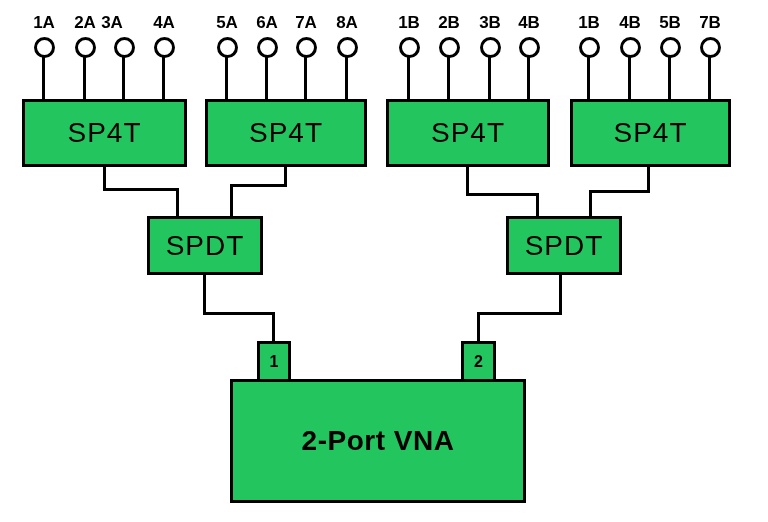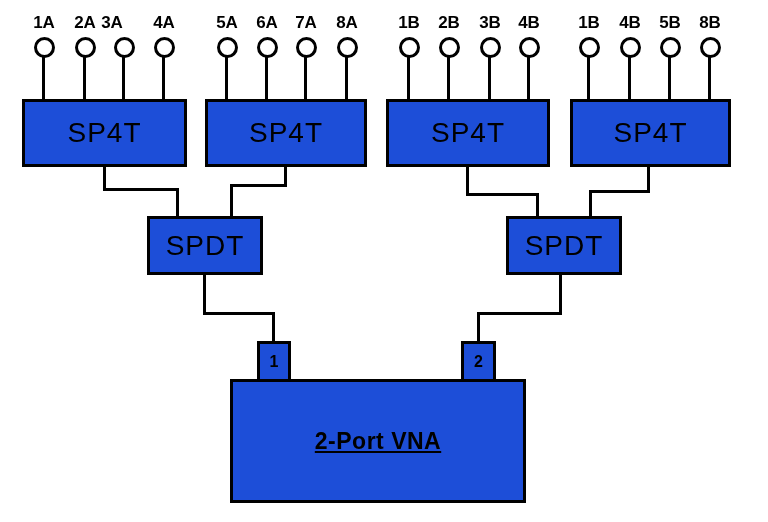"8B" div.plabel { text: 8B -> 7B }
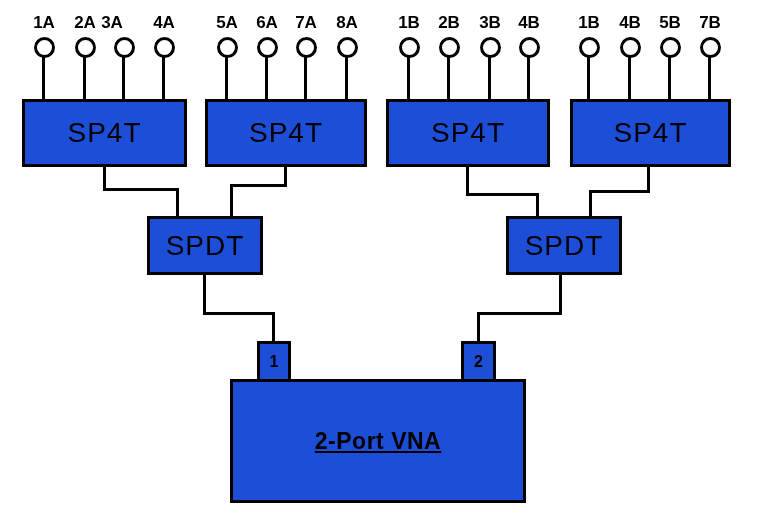"SP4T" .box { background: #1d4ed8 -> #22c55e }
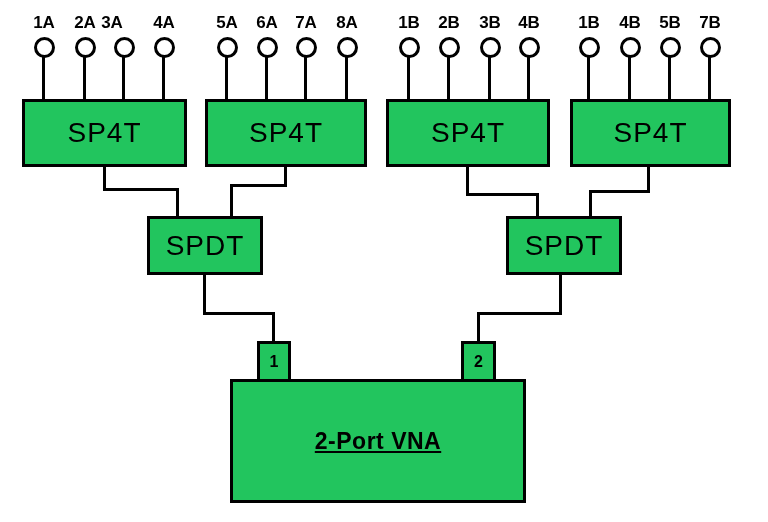"2-Port VNA" .vna-label { font-size: 23px -> 28px; text-decoration: underline -> none }
